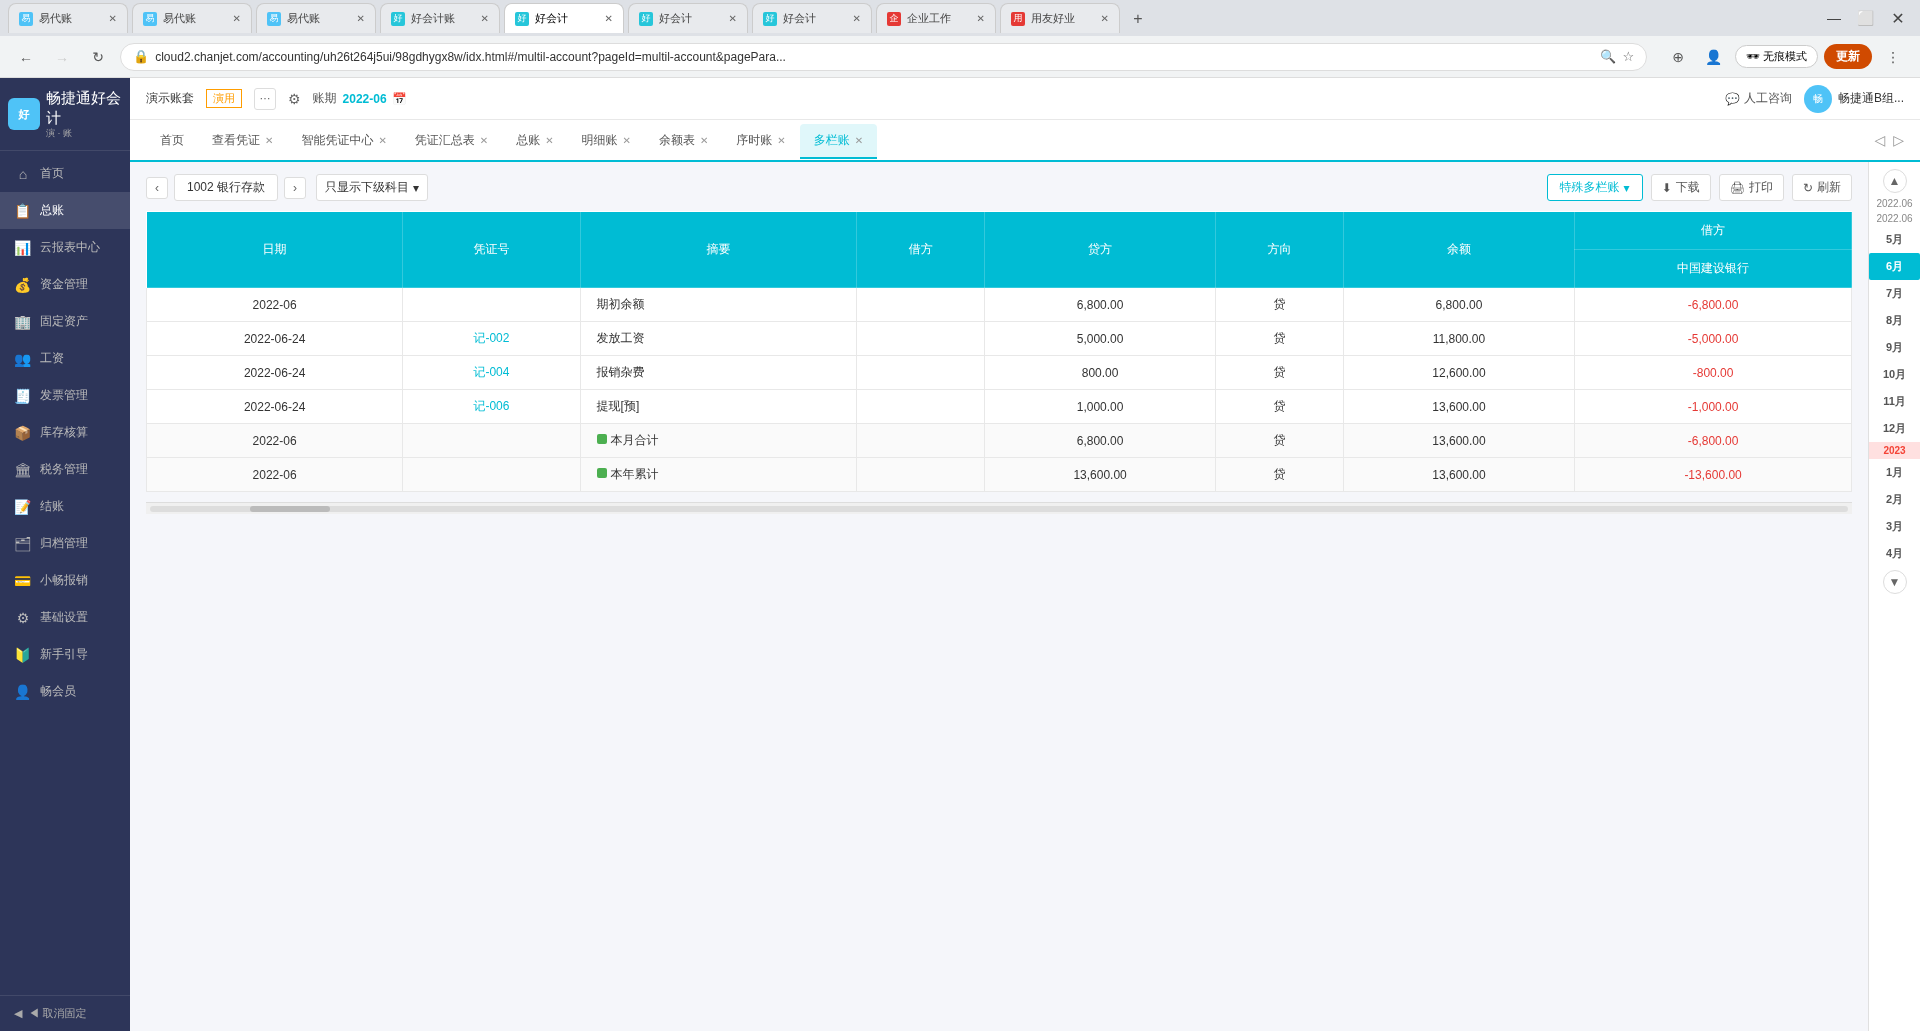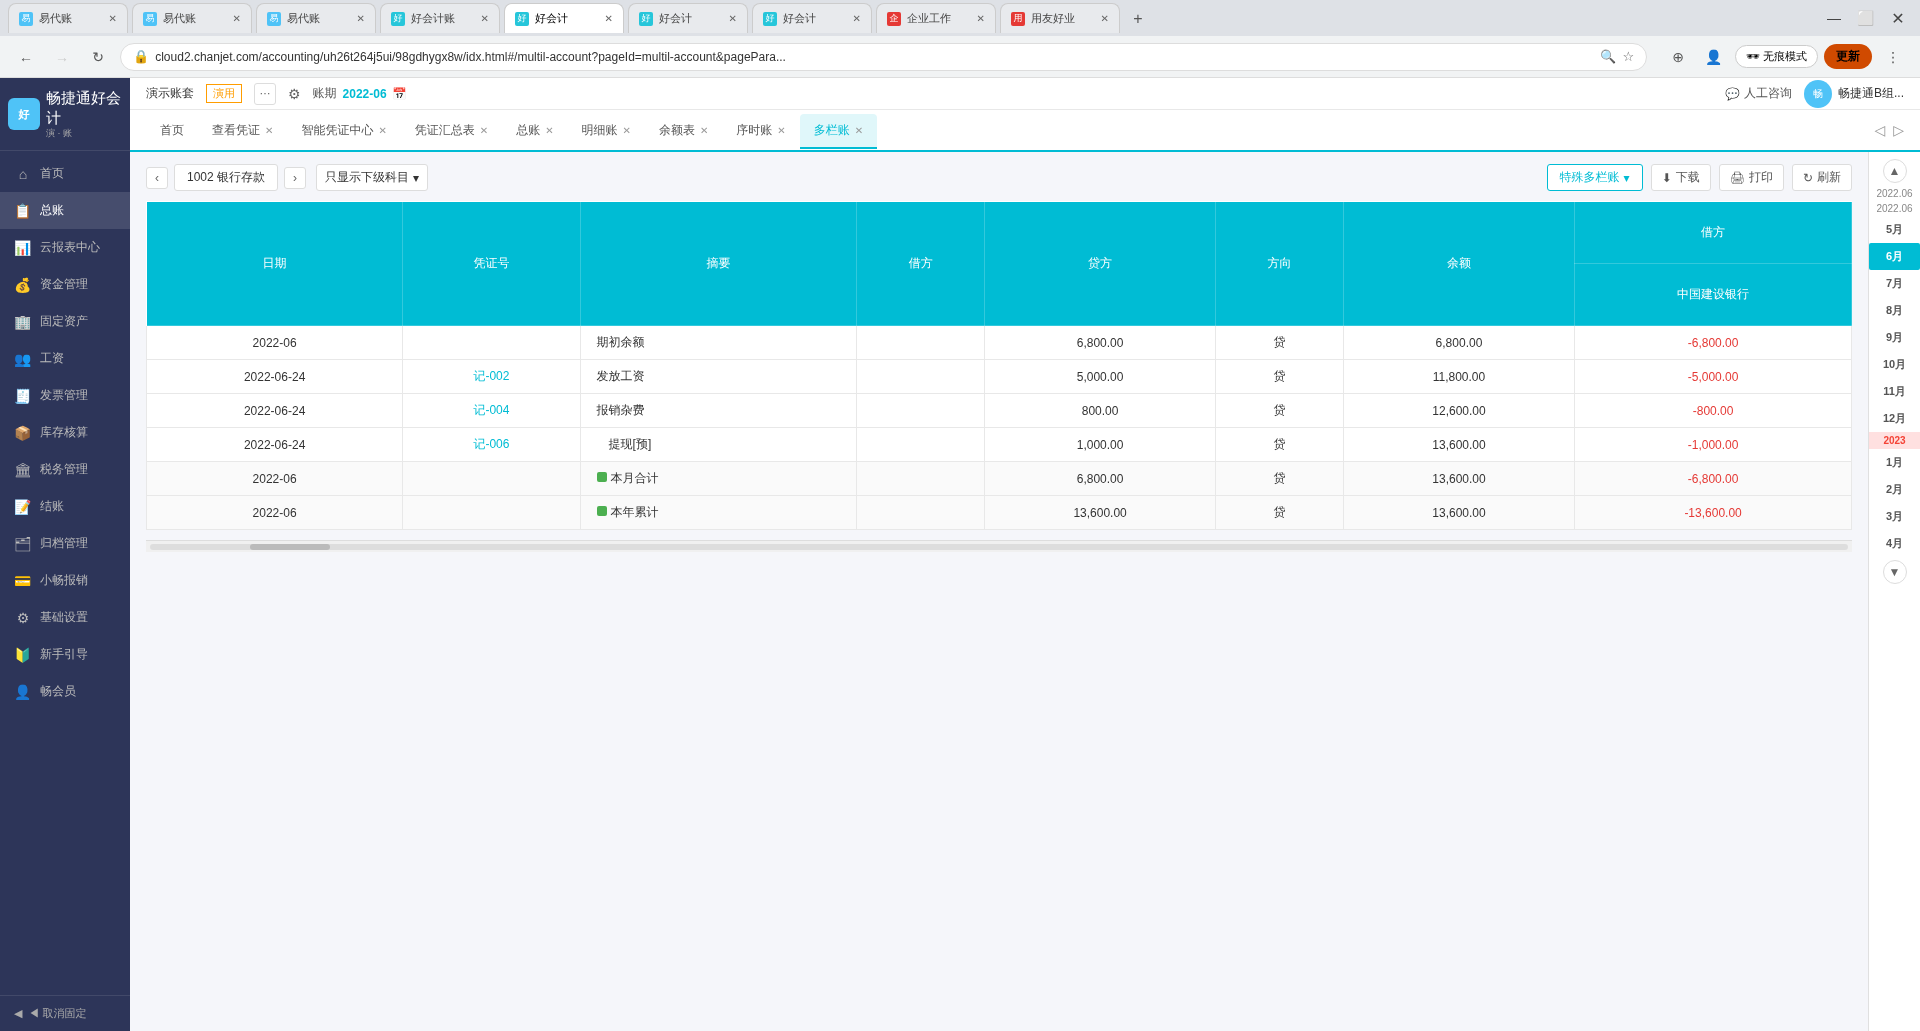"更新" .update-btn { color: #000000 -> #ffffff }
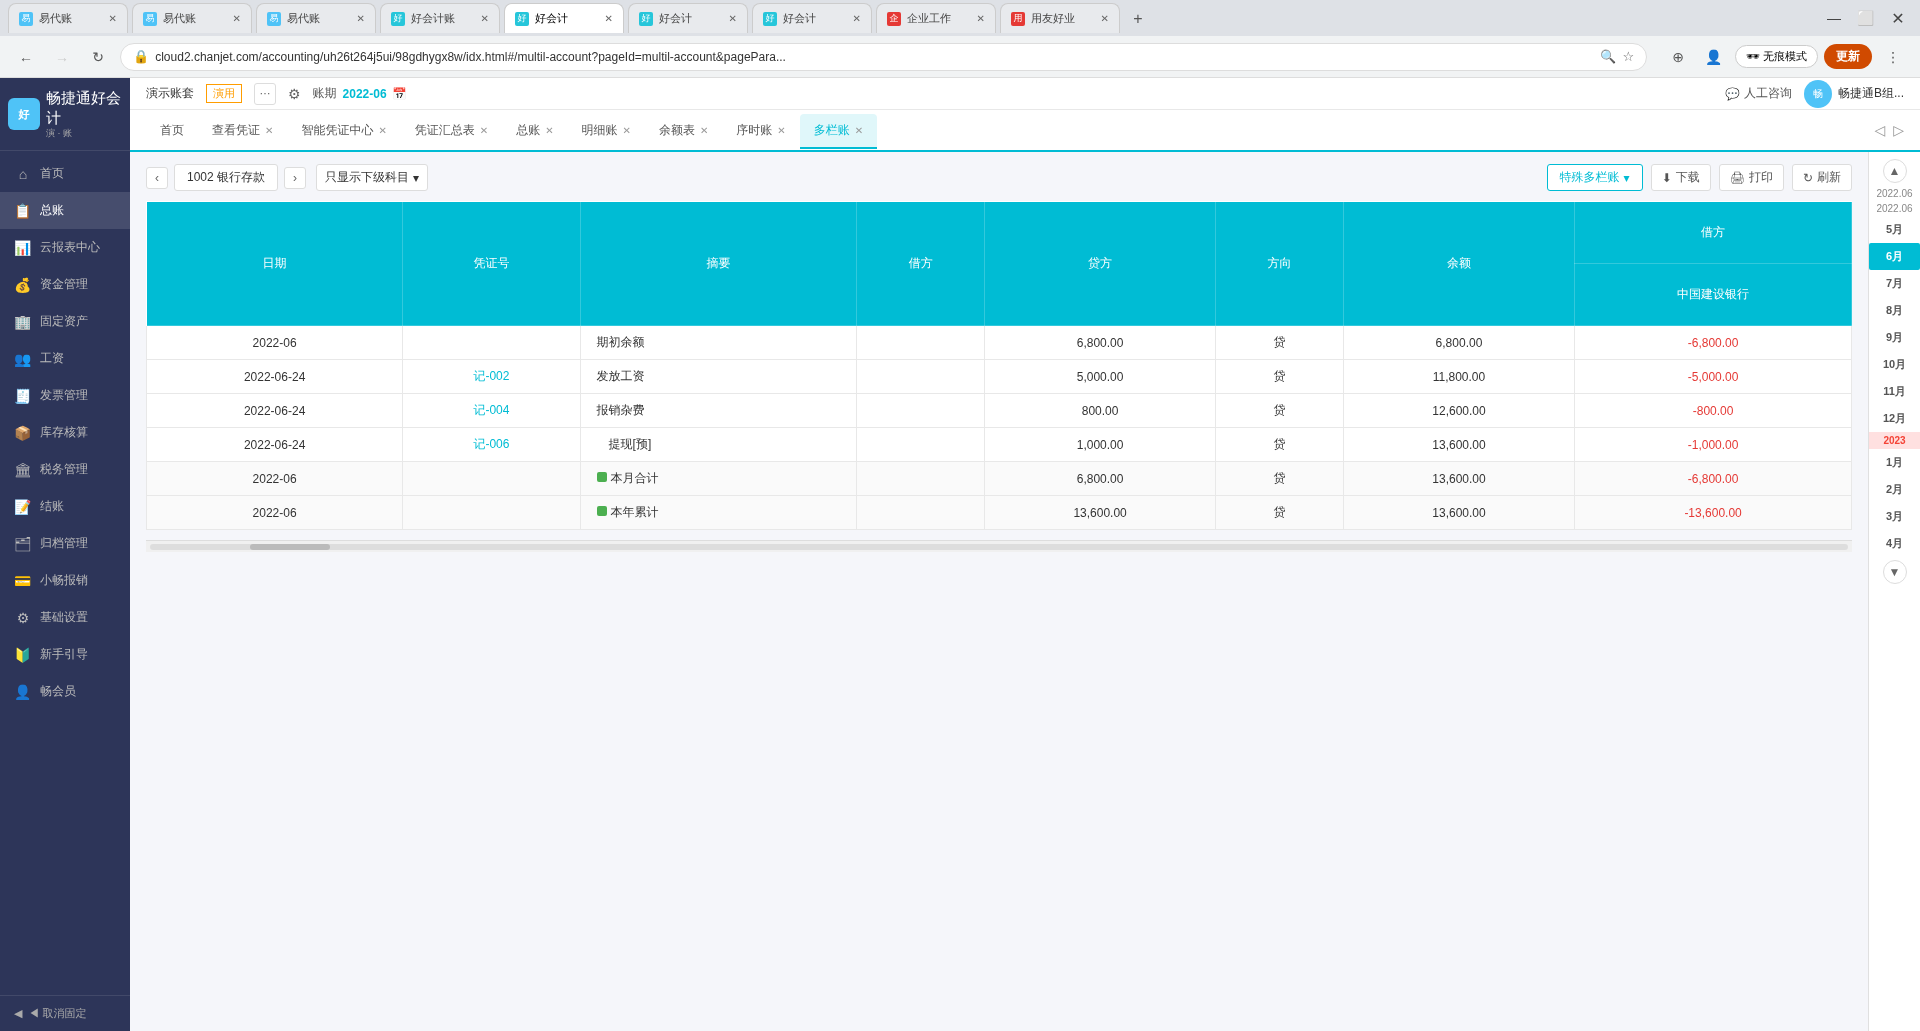"演示账套" .top-bar { height: 32px -> 42px }
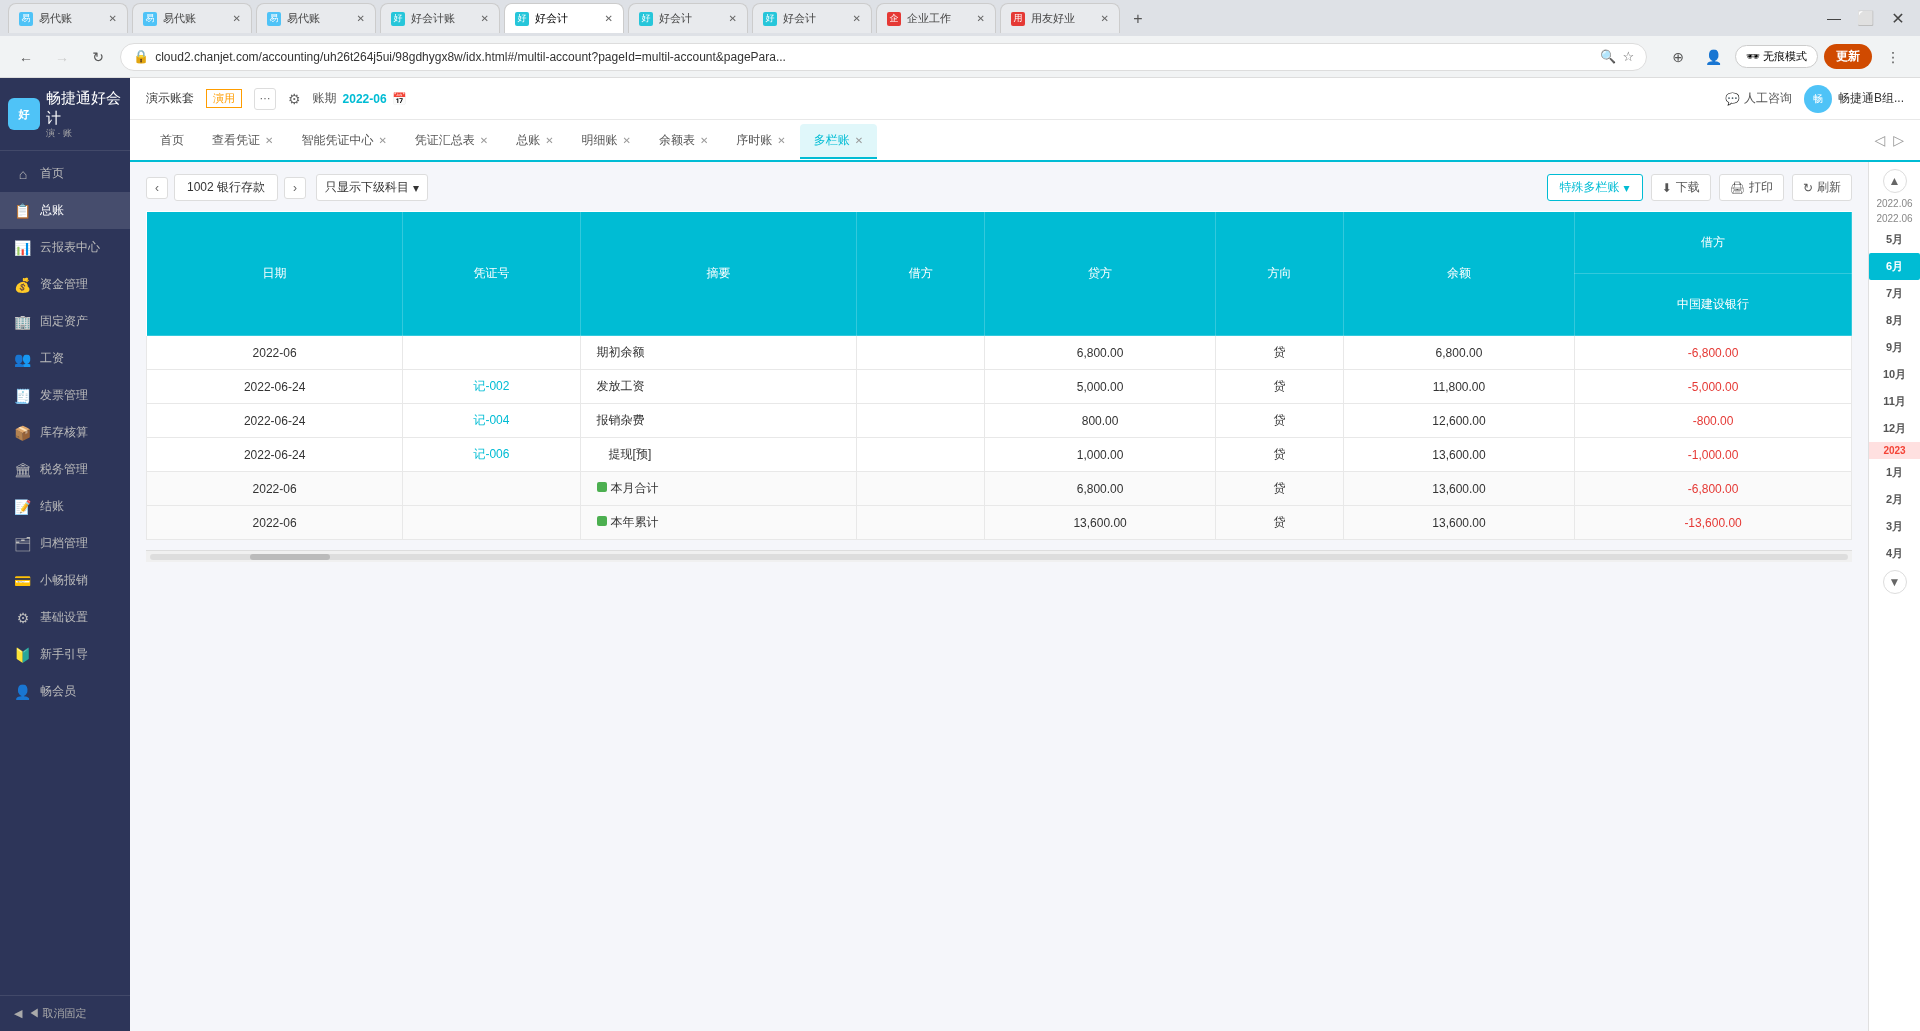"借方" .ledger-table th { padding: 22px 8px -> 10px 8px }
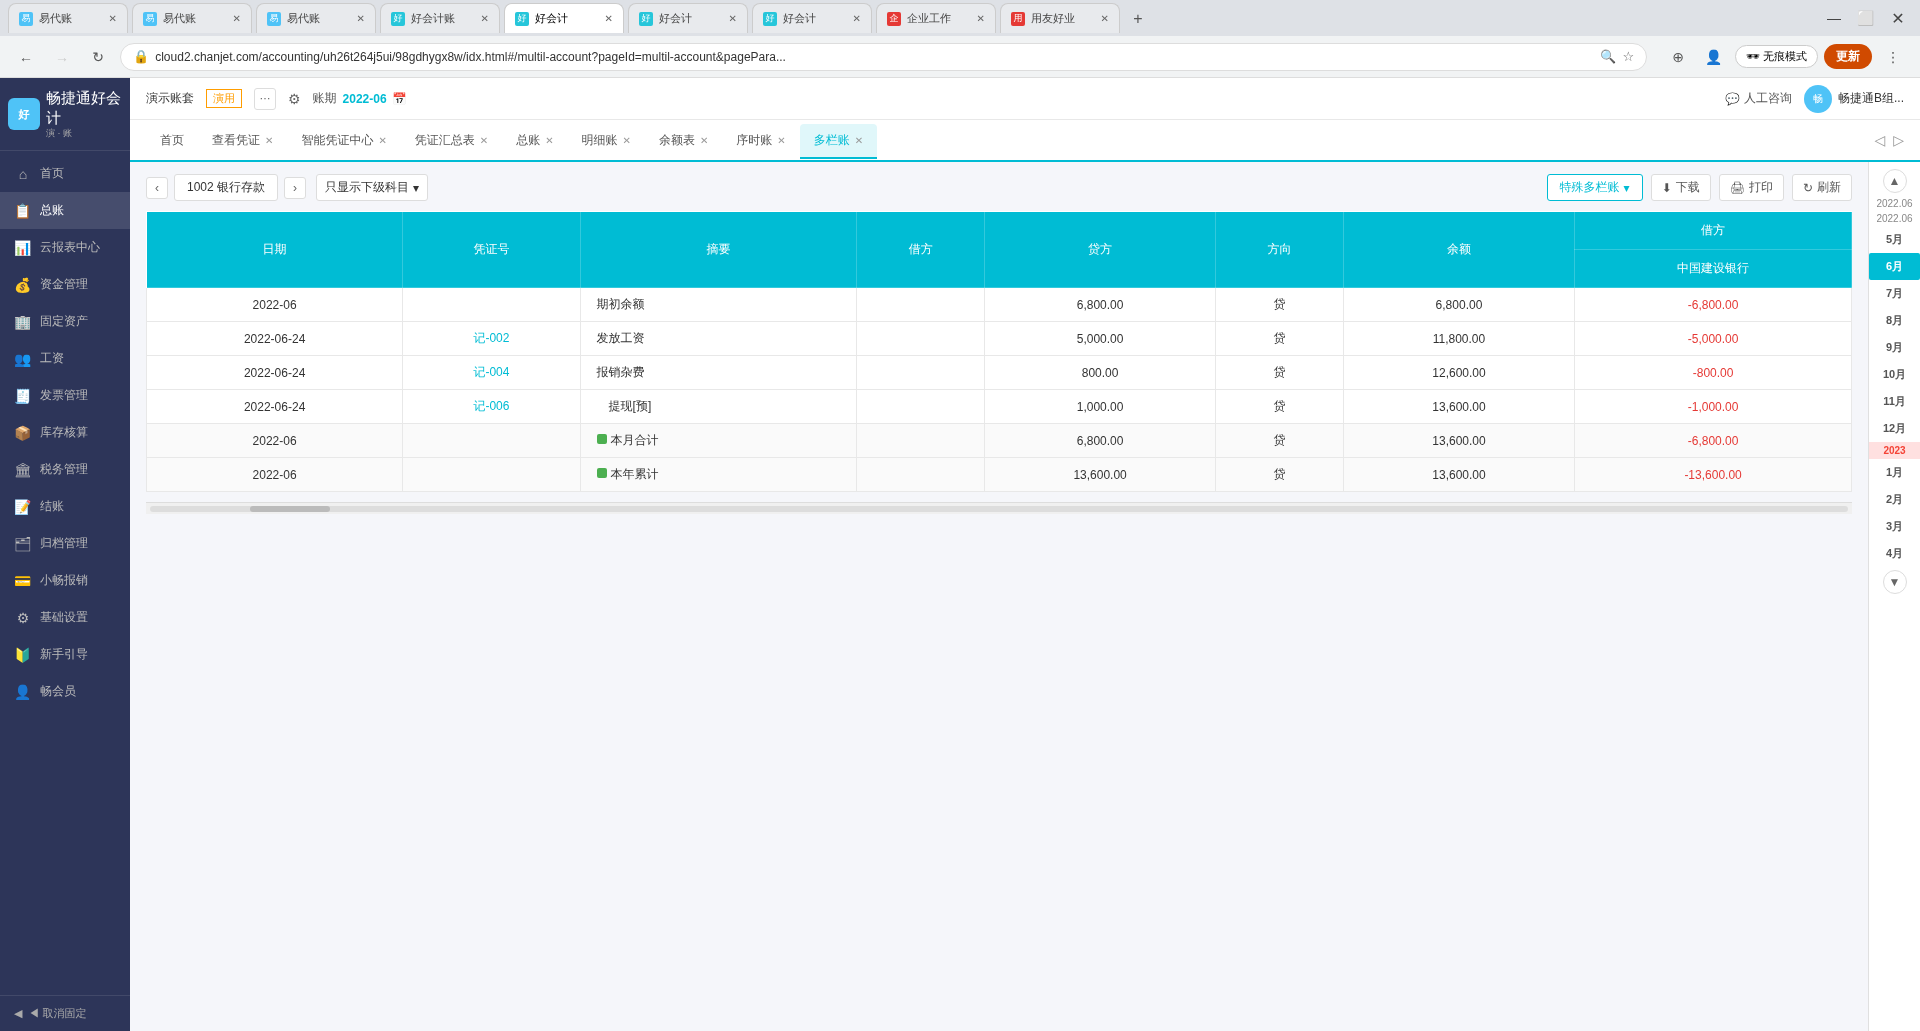"提现[预]" td { padding-left: 28px -> 16px }
